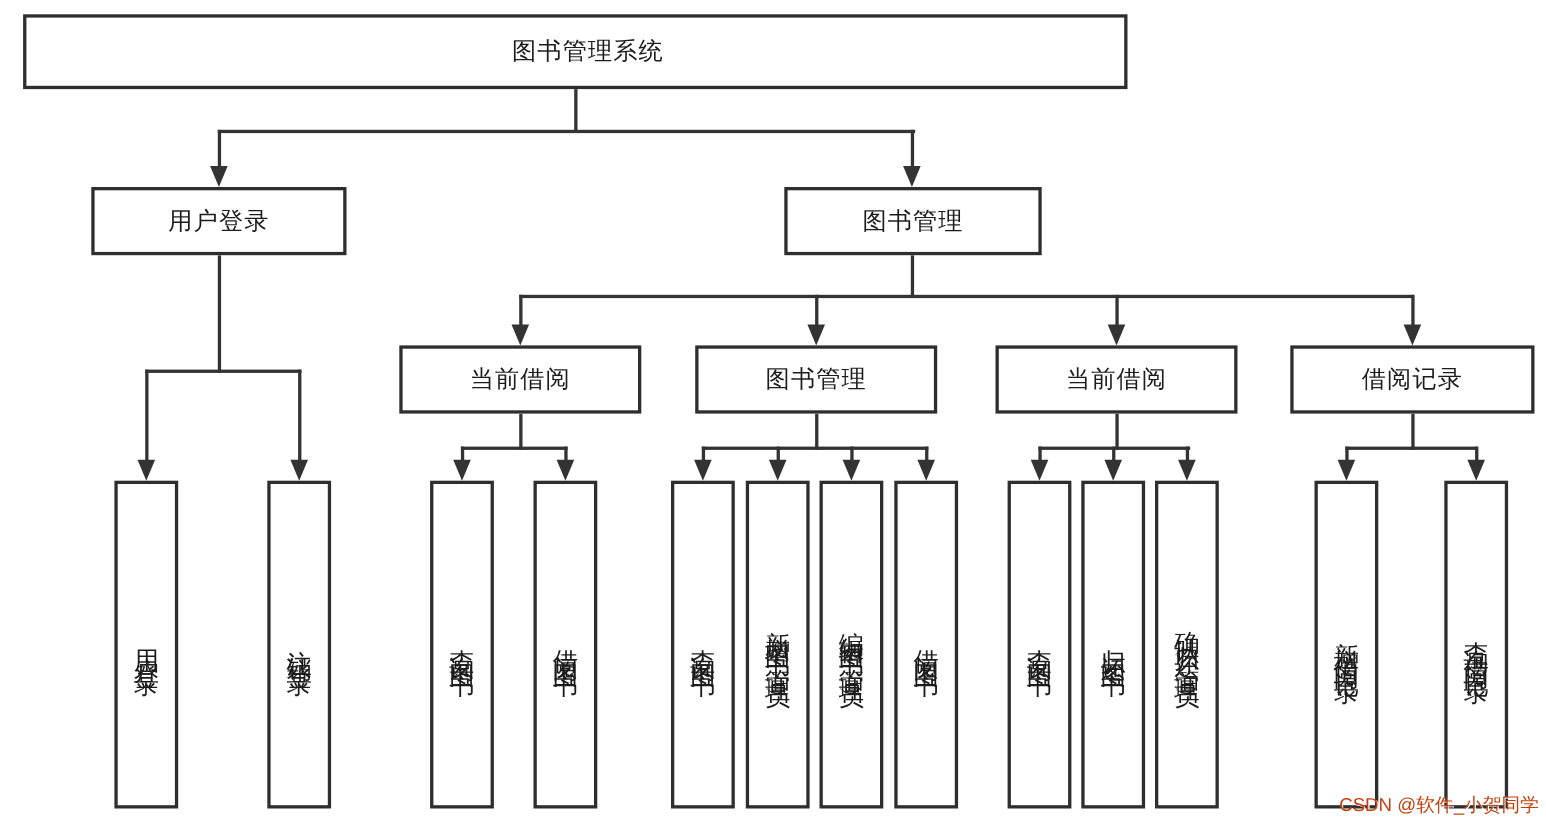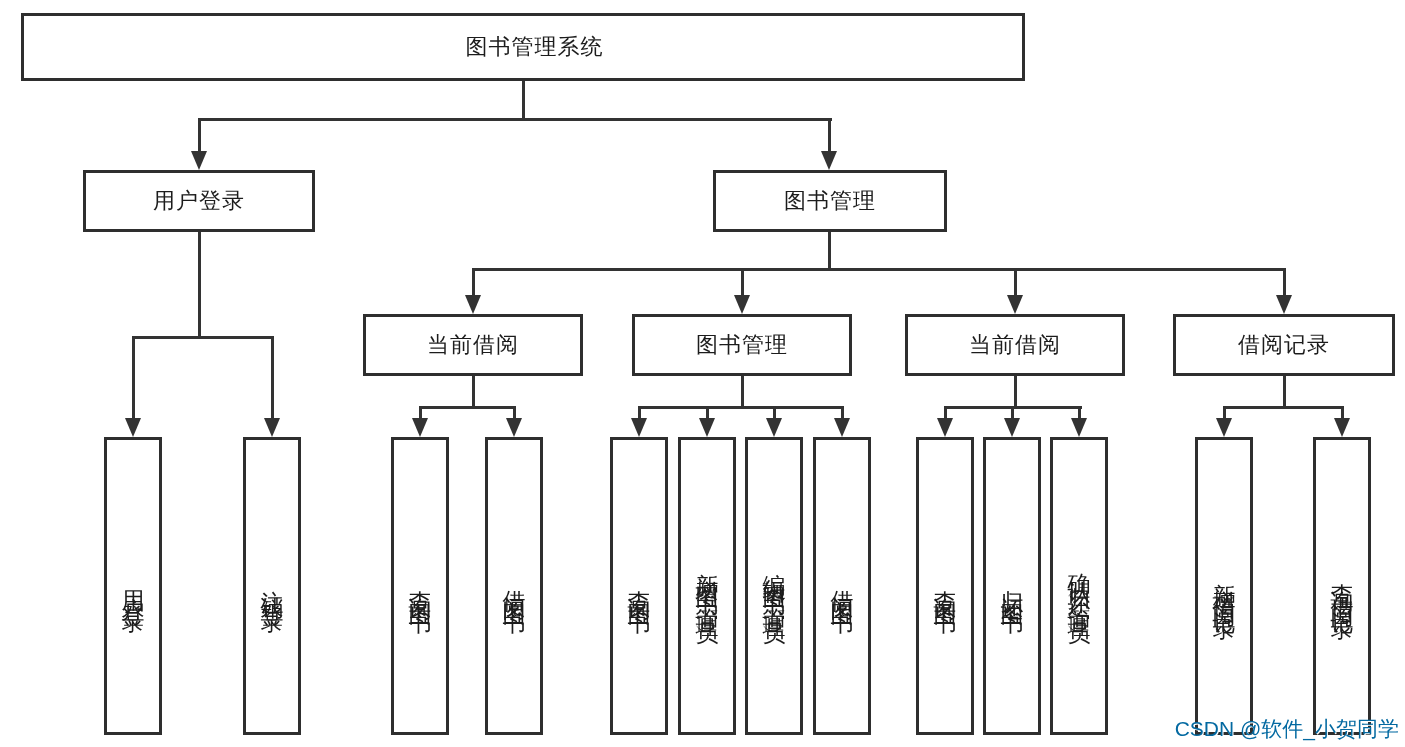"CSDN @软件_小贺同学" .watermark { color: #0369a1 -> #c2410c; font-size: 21px -> 17px }
